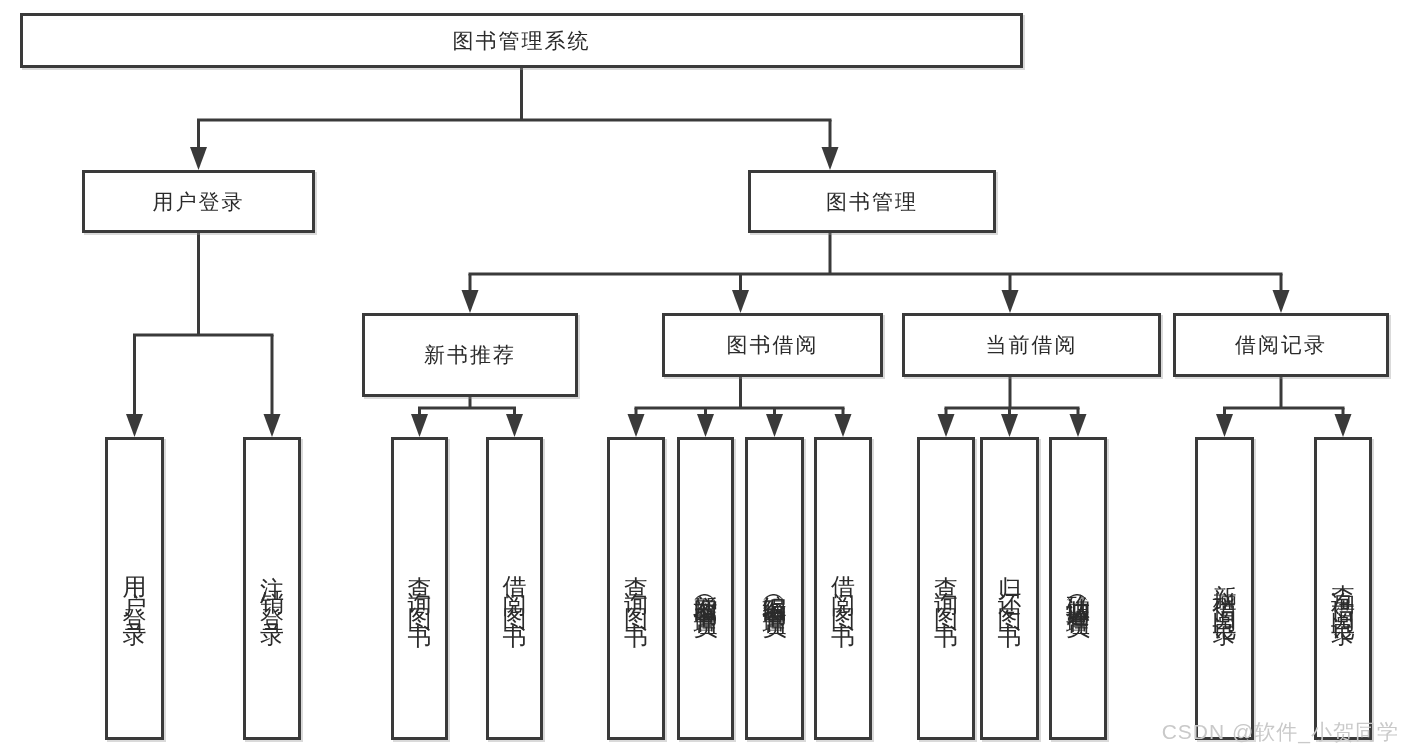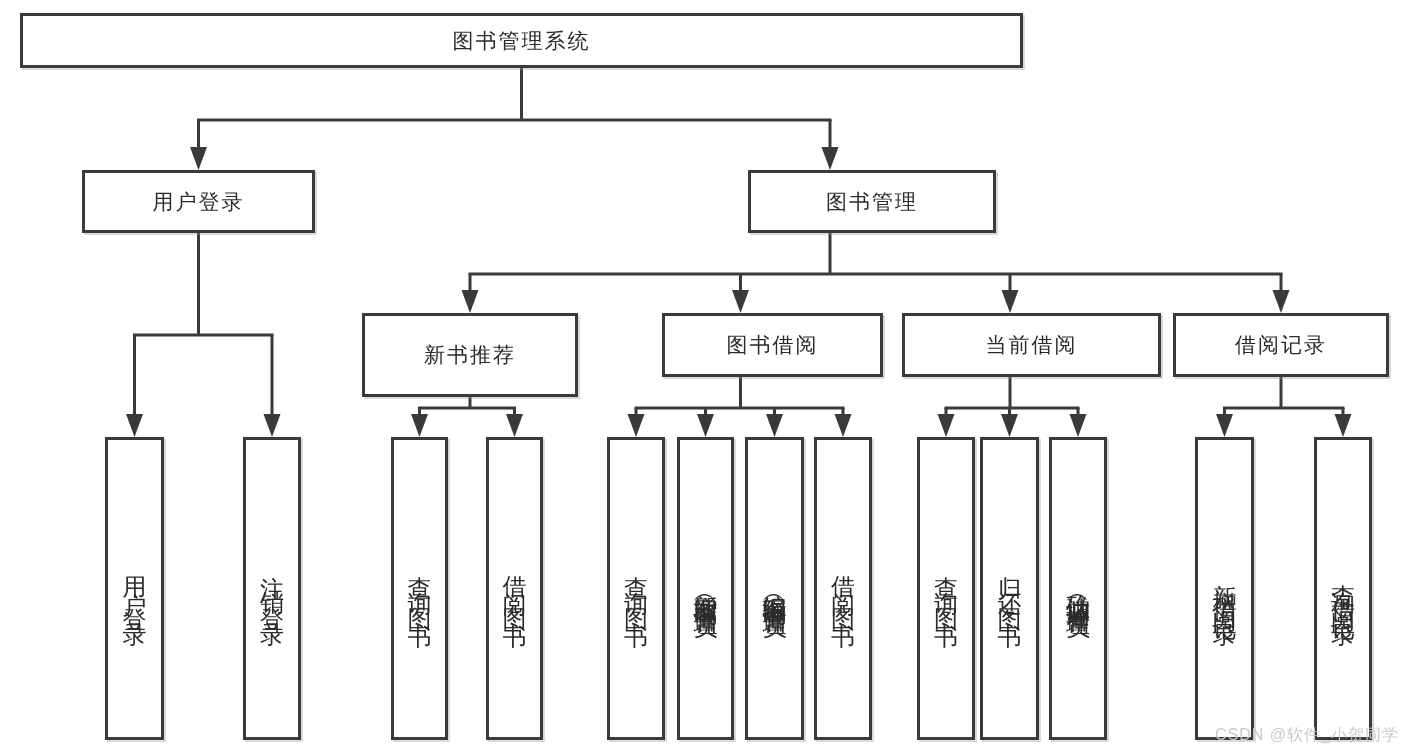"CSDN @软件_小贺同学" #watermark { font-size: 16px -> 21px }
